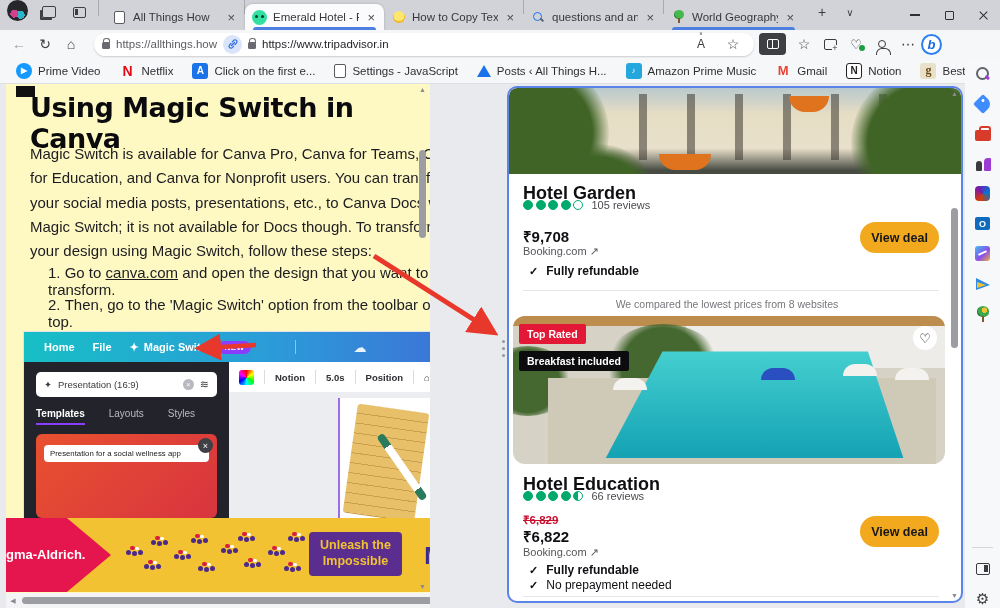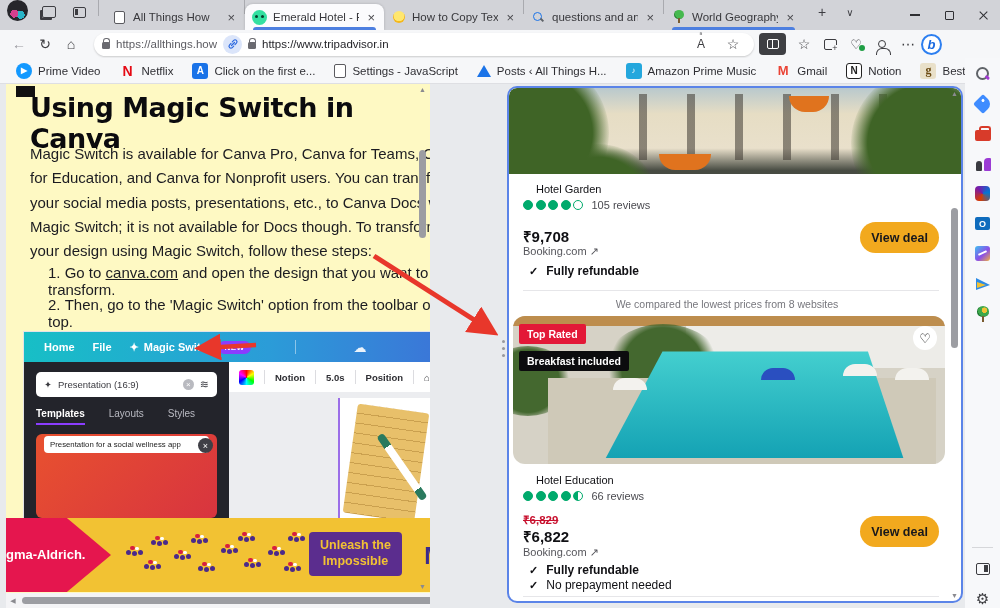"Hotel Garden" .ta-name { font-size: 11px -> 18px; font-weight: 400 -> 700; left: 27px -> 14px }
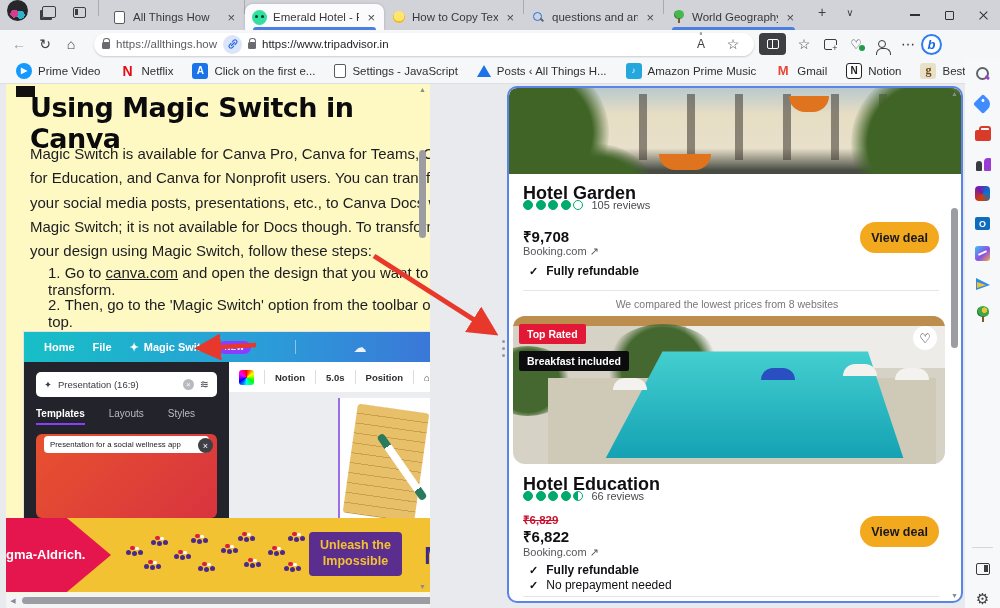"Presentation for a social wellness" .cv-cap { margin: 2px 8px 0 -> 11px 8px 0 }
